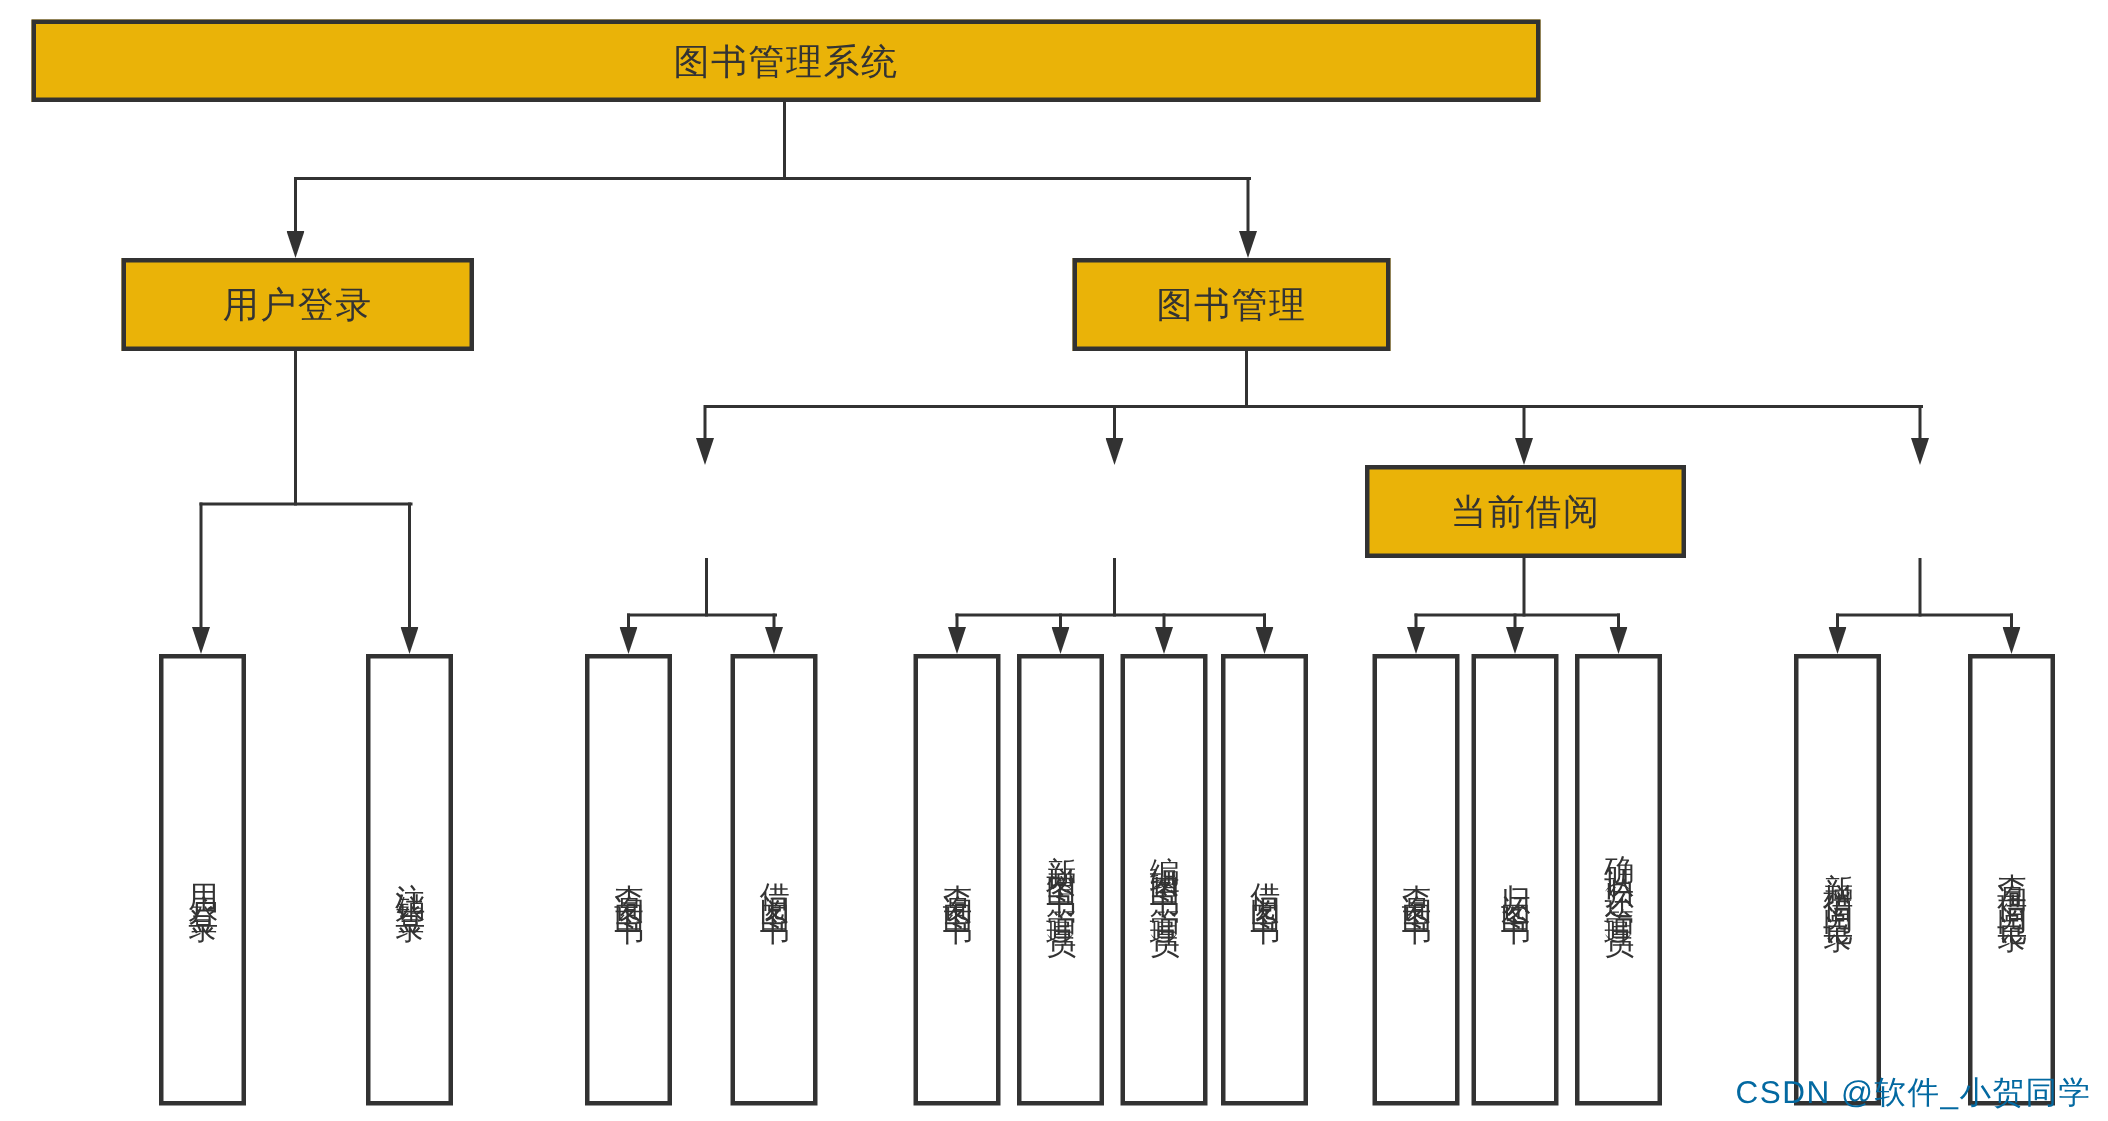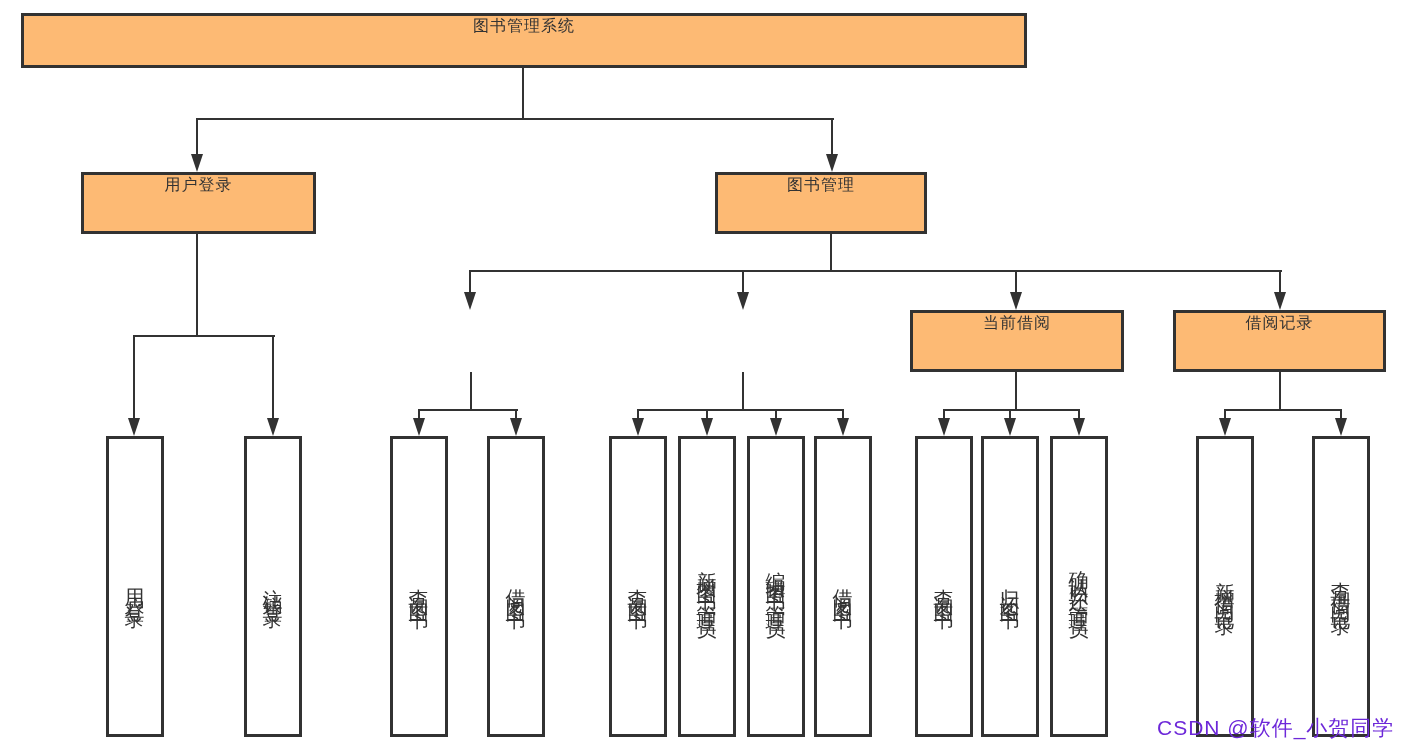"图书管理系统" .hbox { align-items: flex-start -> center; background: #fdba74 -> #eab308; font-size: 16px -> 24px }
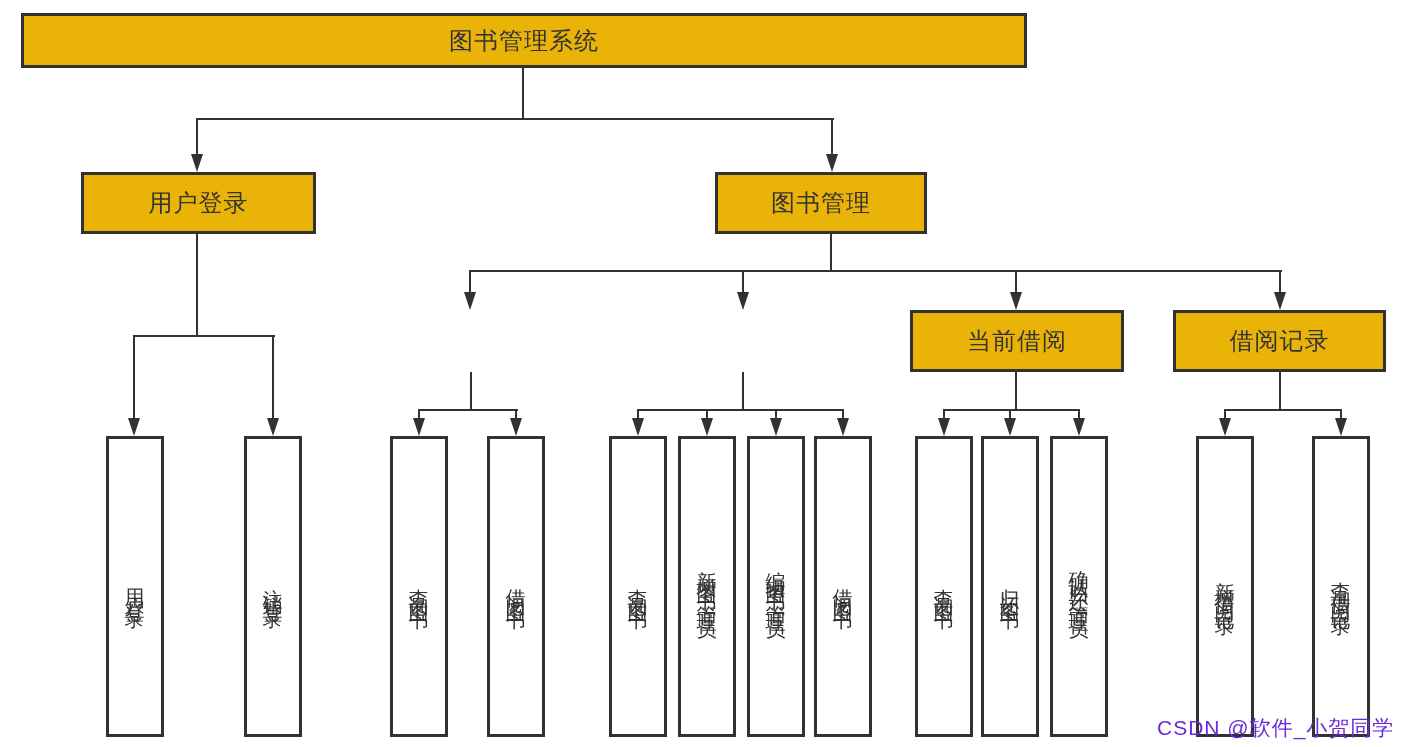"借阅记录" div.hbox { html: <div> <span>借阅记录</span> </div> -> none }
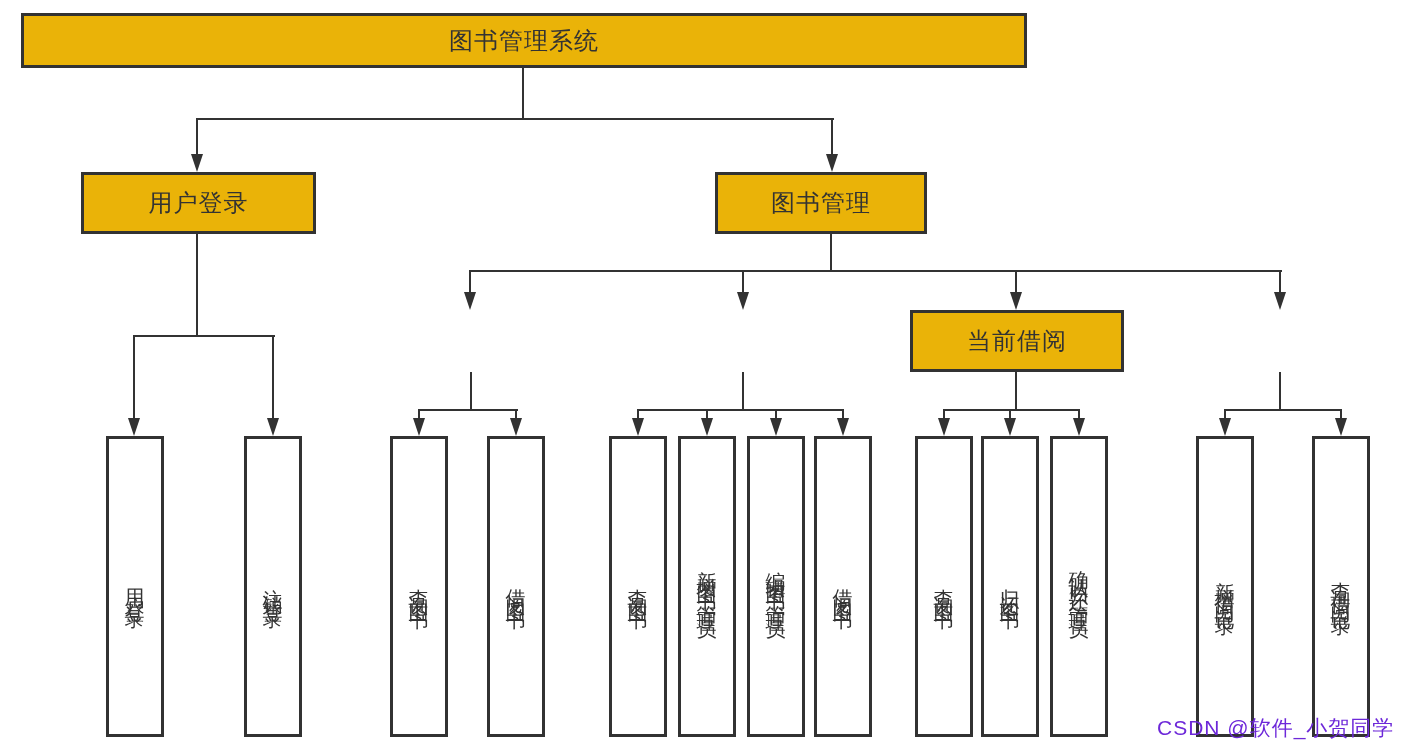"CSDN @软件_小贺同学" #watermark { color: #6d28d9 -> #0369a1 }
